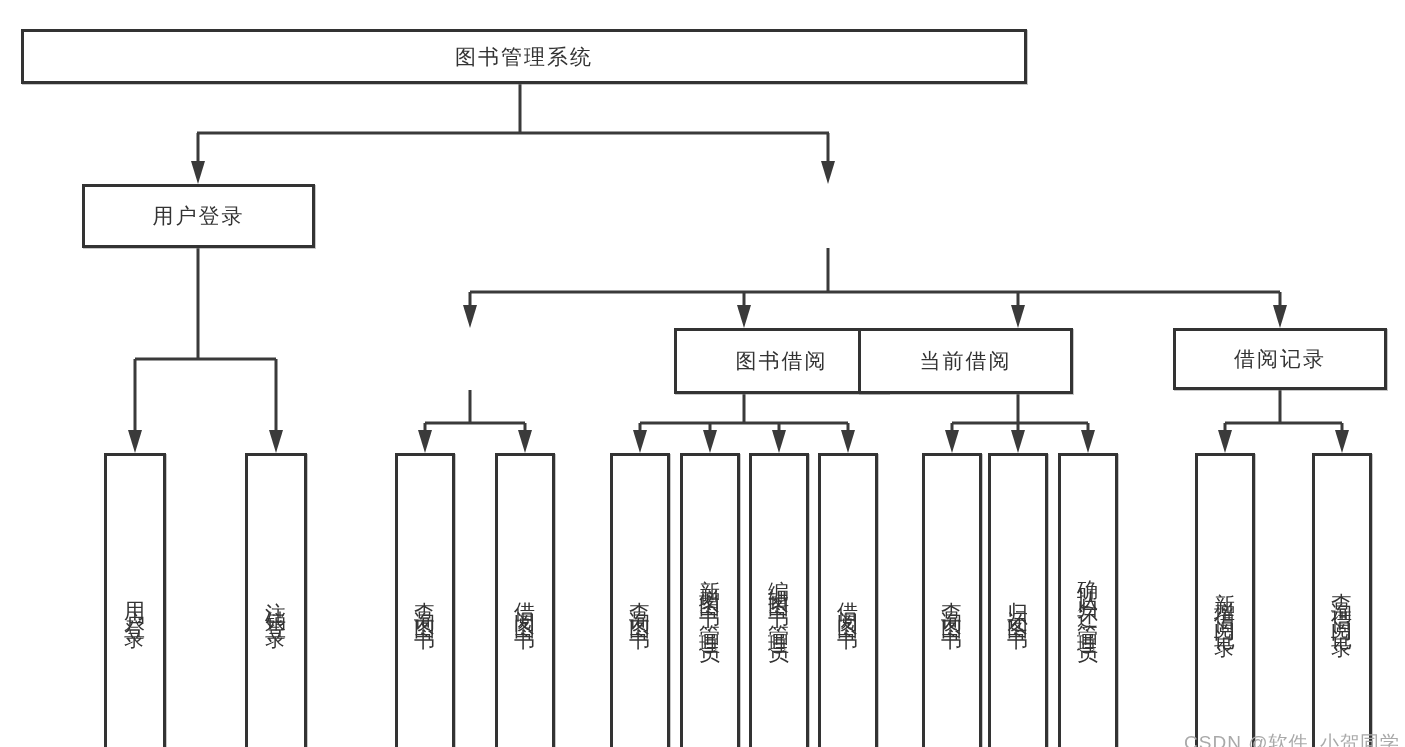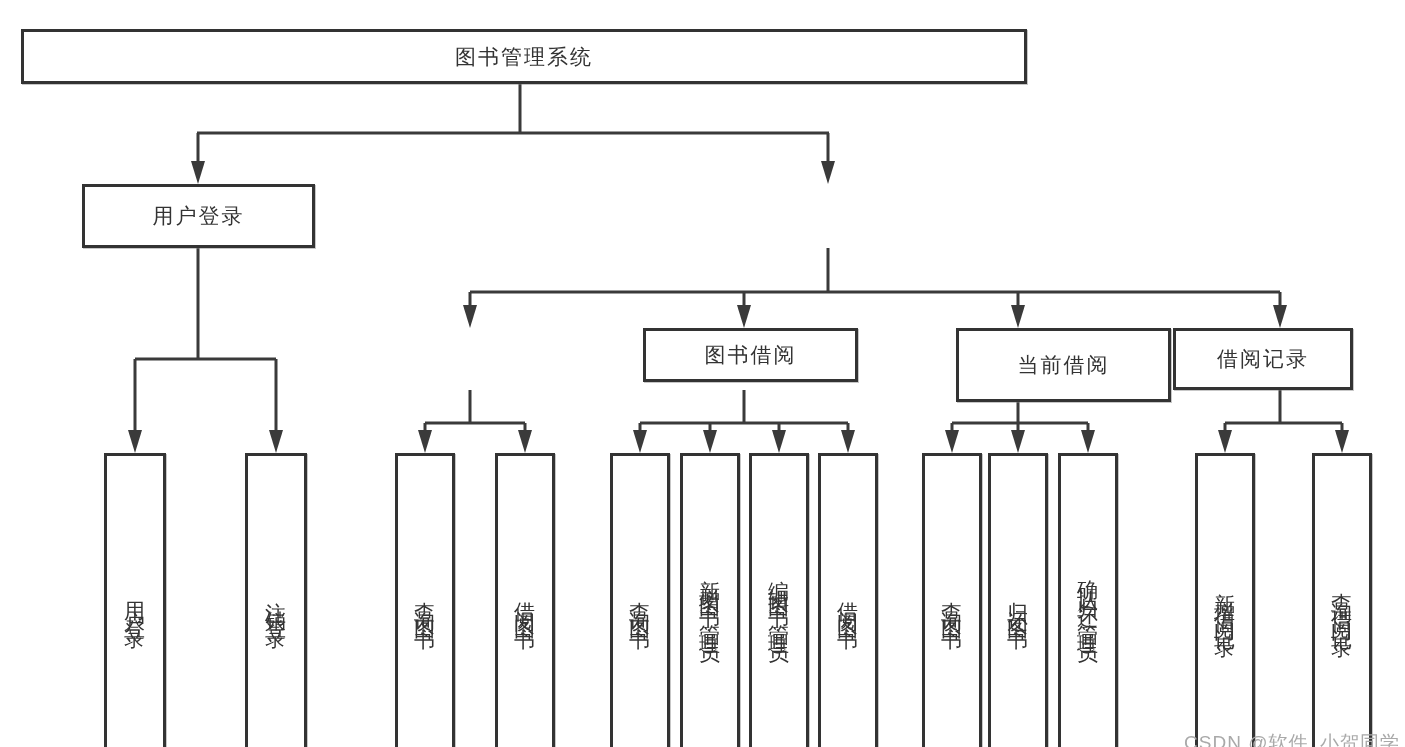"图书借阅" div.node { height: 54px -> 66px; left: 643px -> 674px }
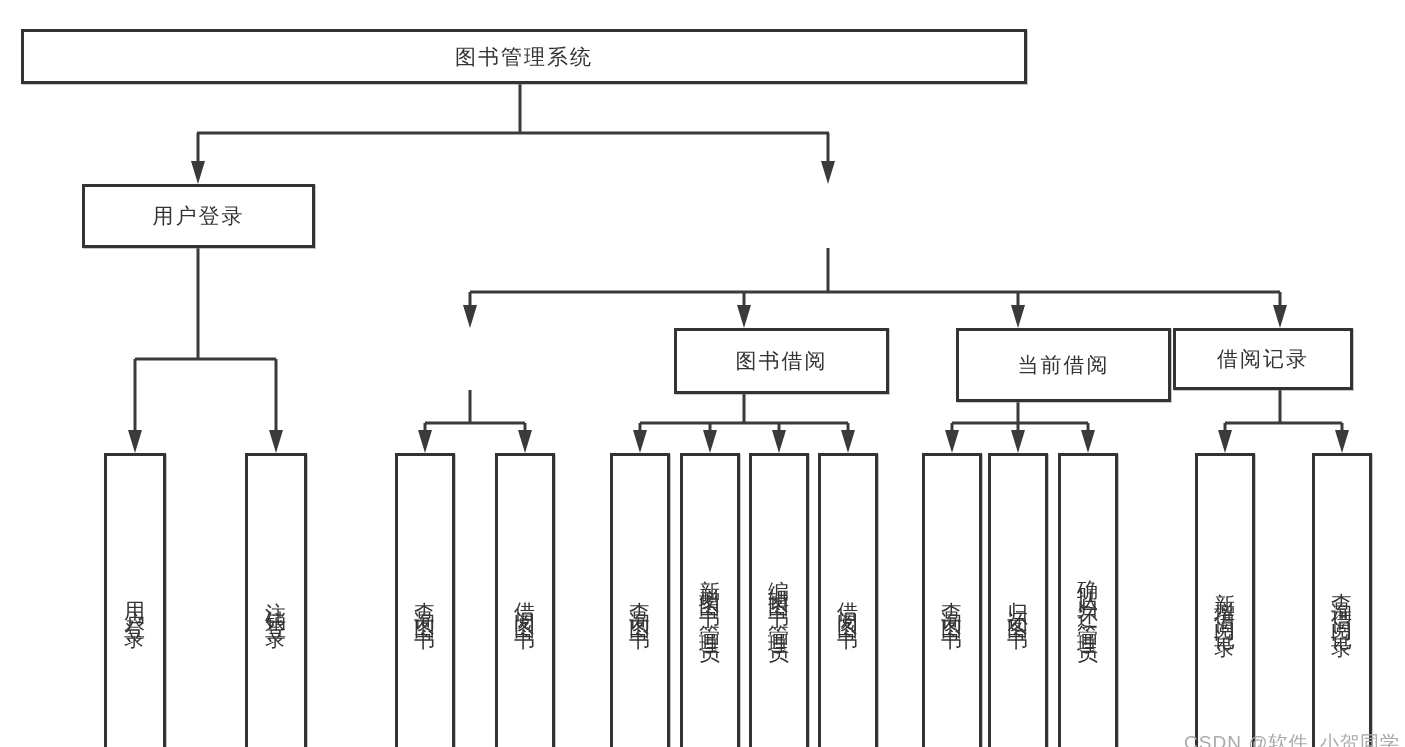"当前借阅" div.node { height: 74px -> 66px; left: 956px -> 858px }
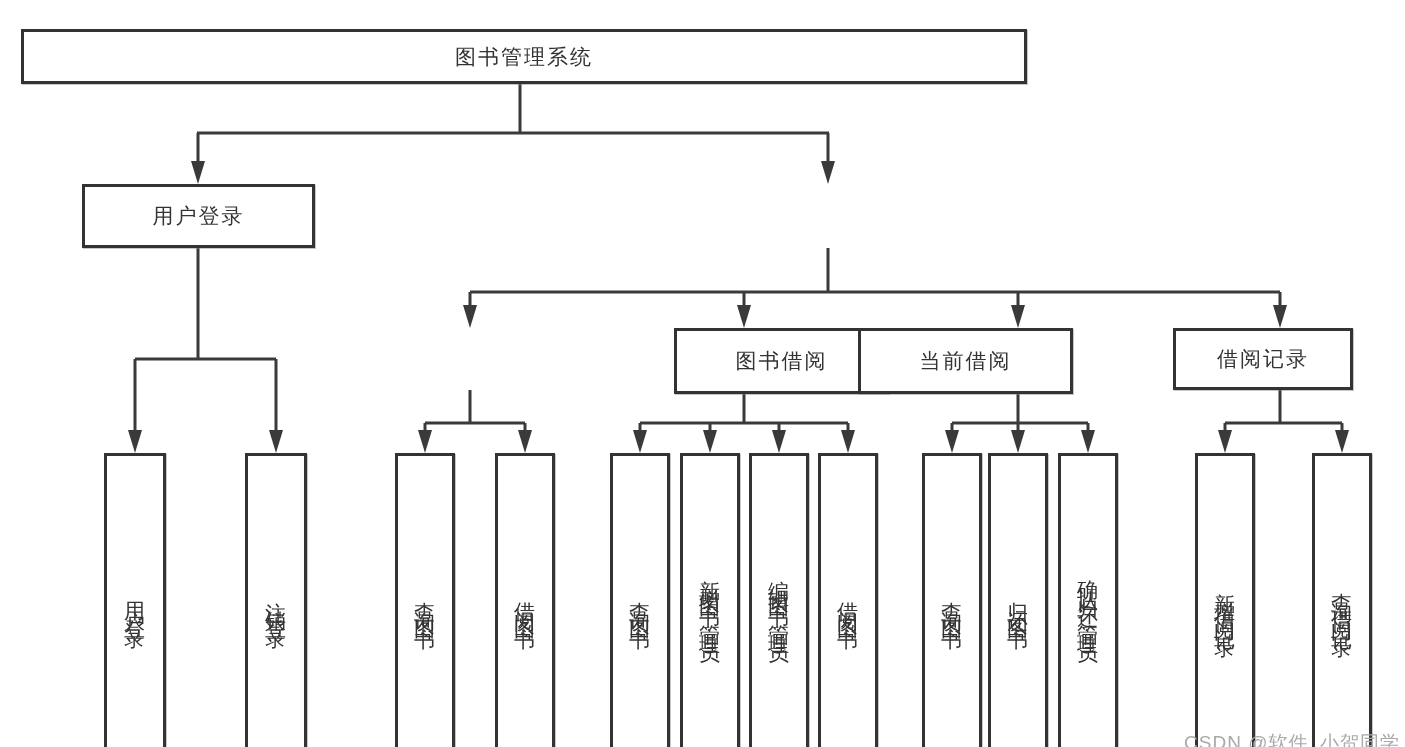"借阅记录" div.node { width: 180px -> 214px }
